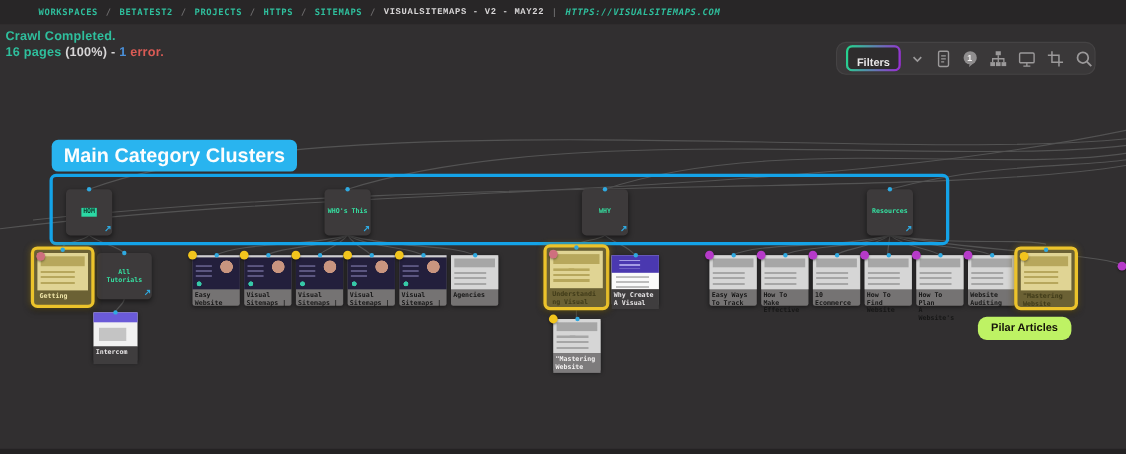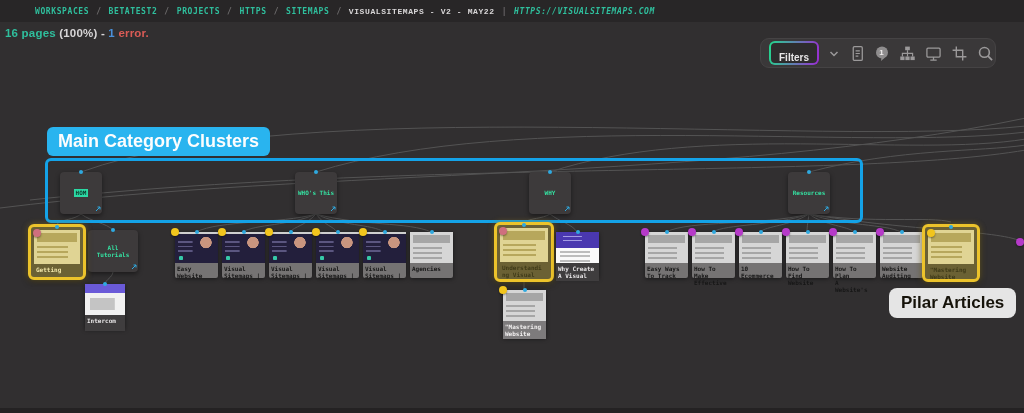"Crawl Completed." div.l1 { html: none -> <div>Crawl Completed.</div> }
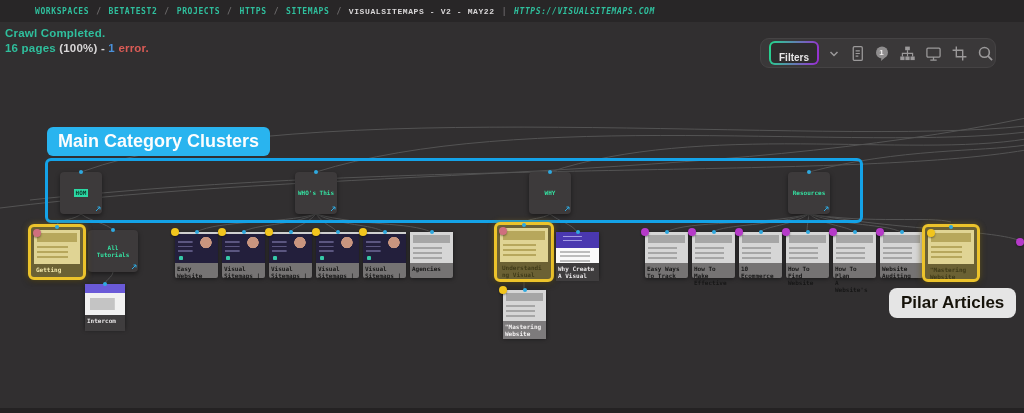"Pilar Articles" .chip-yellow { background: #e5e5e5 -> #bef264; font-size: 17px -> 10px }
